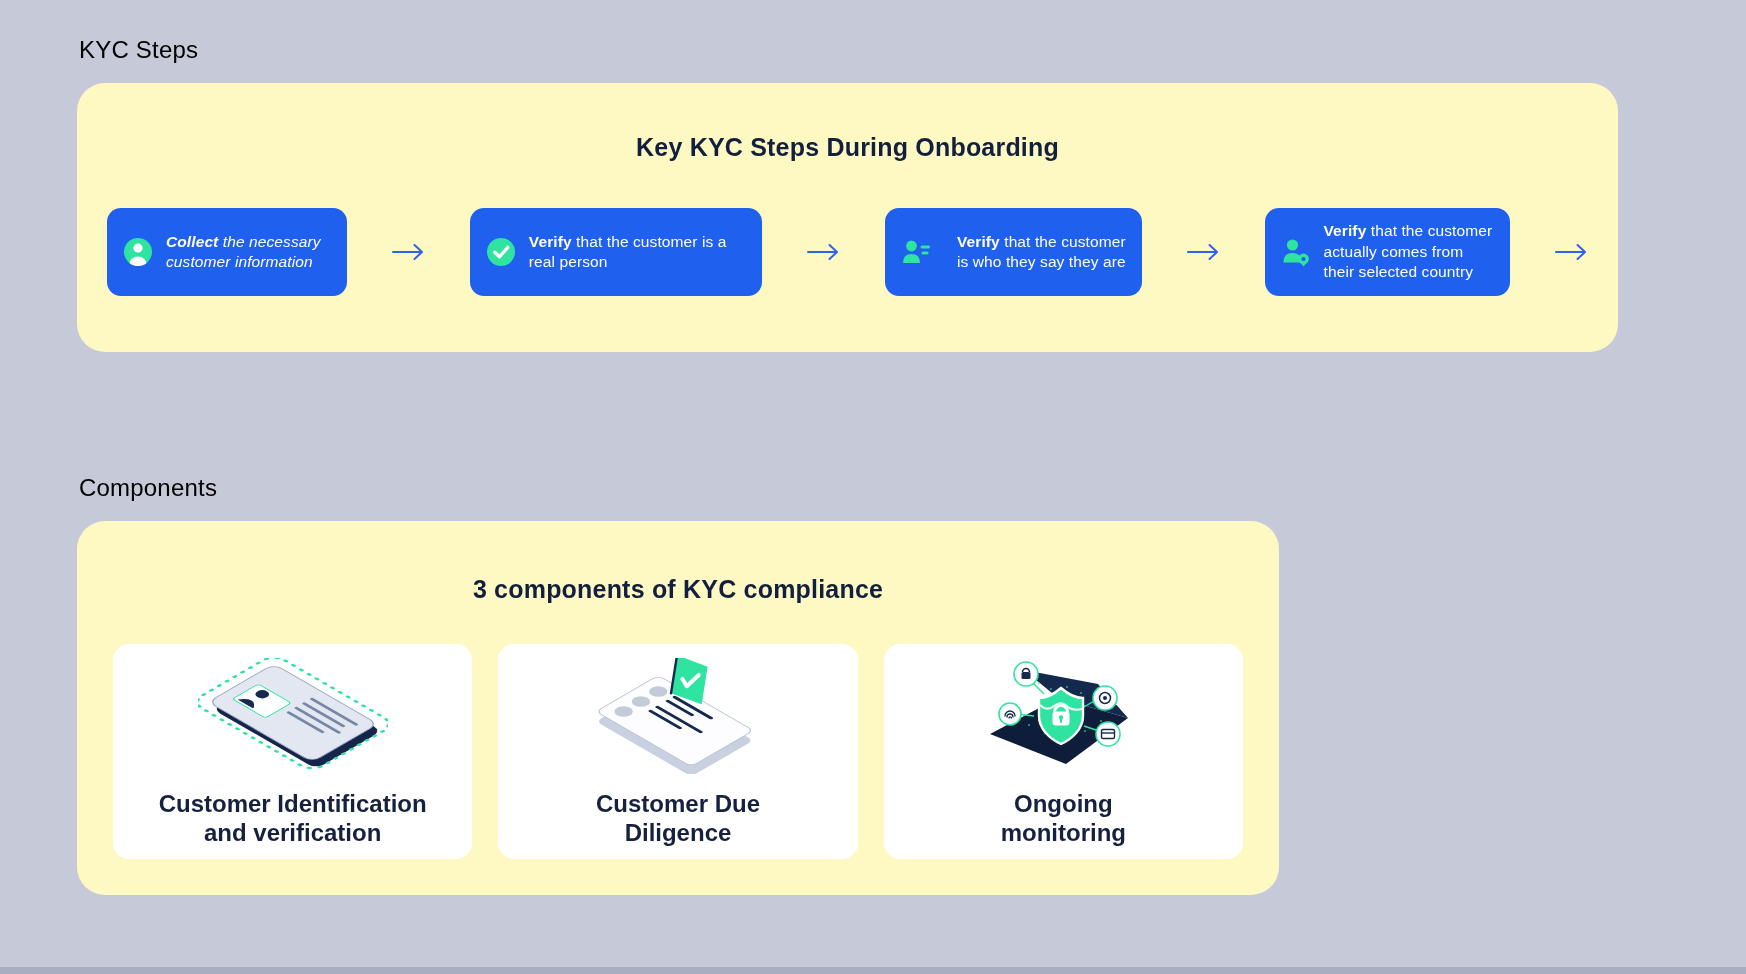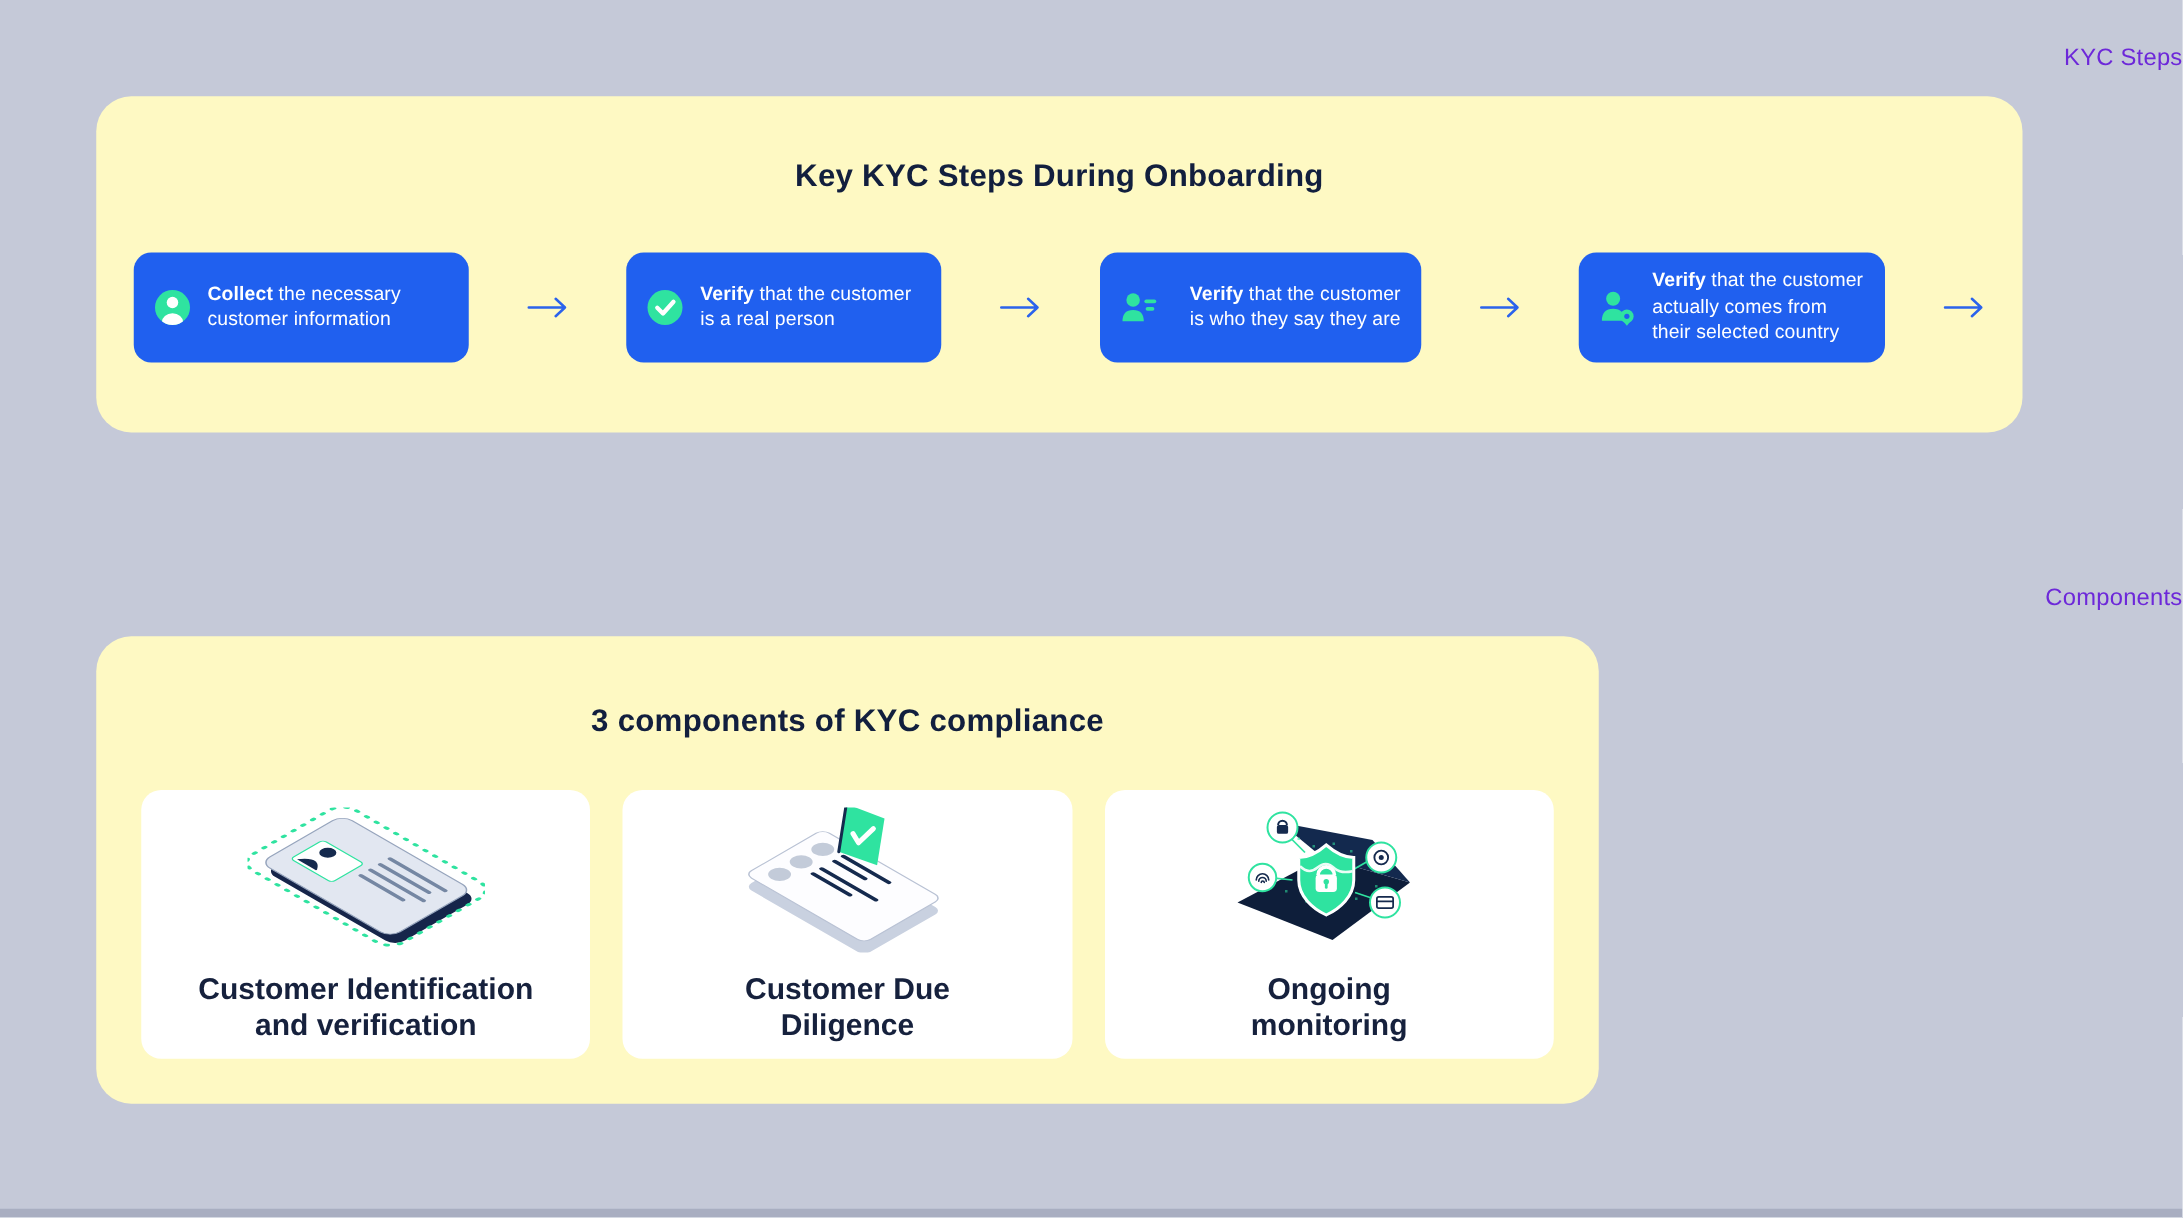"KYC Steps" .section-label { color: #6d28d9 -> #000000; font-size: 19px -> 24px; text-align: right -> none }
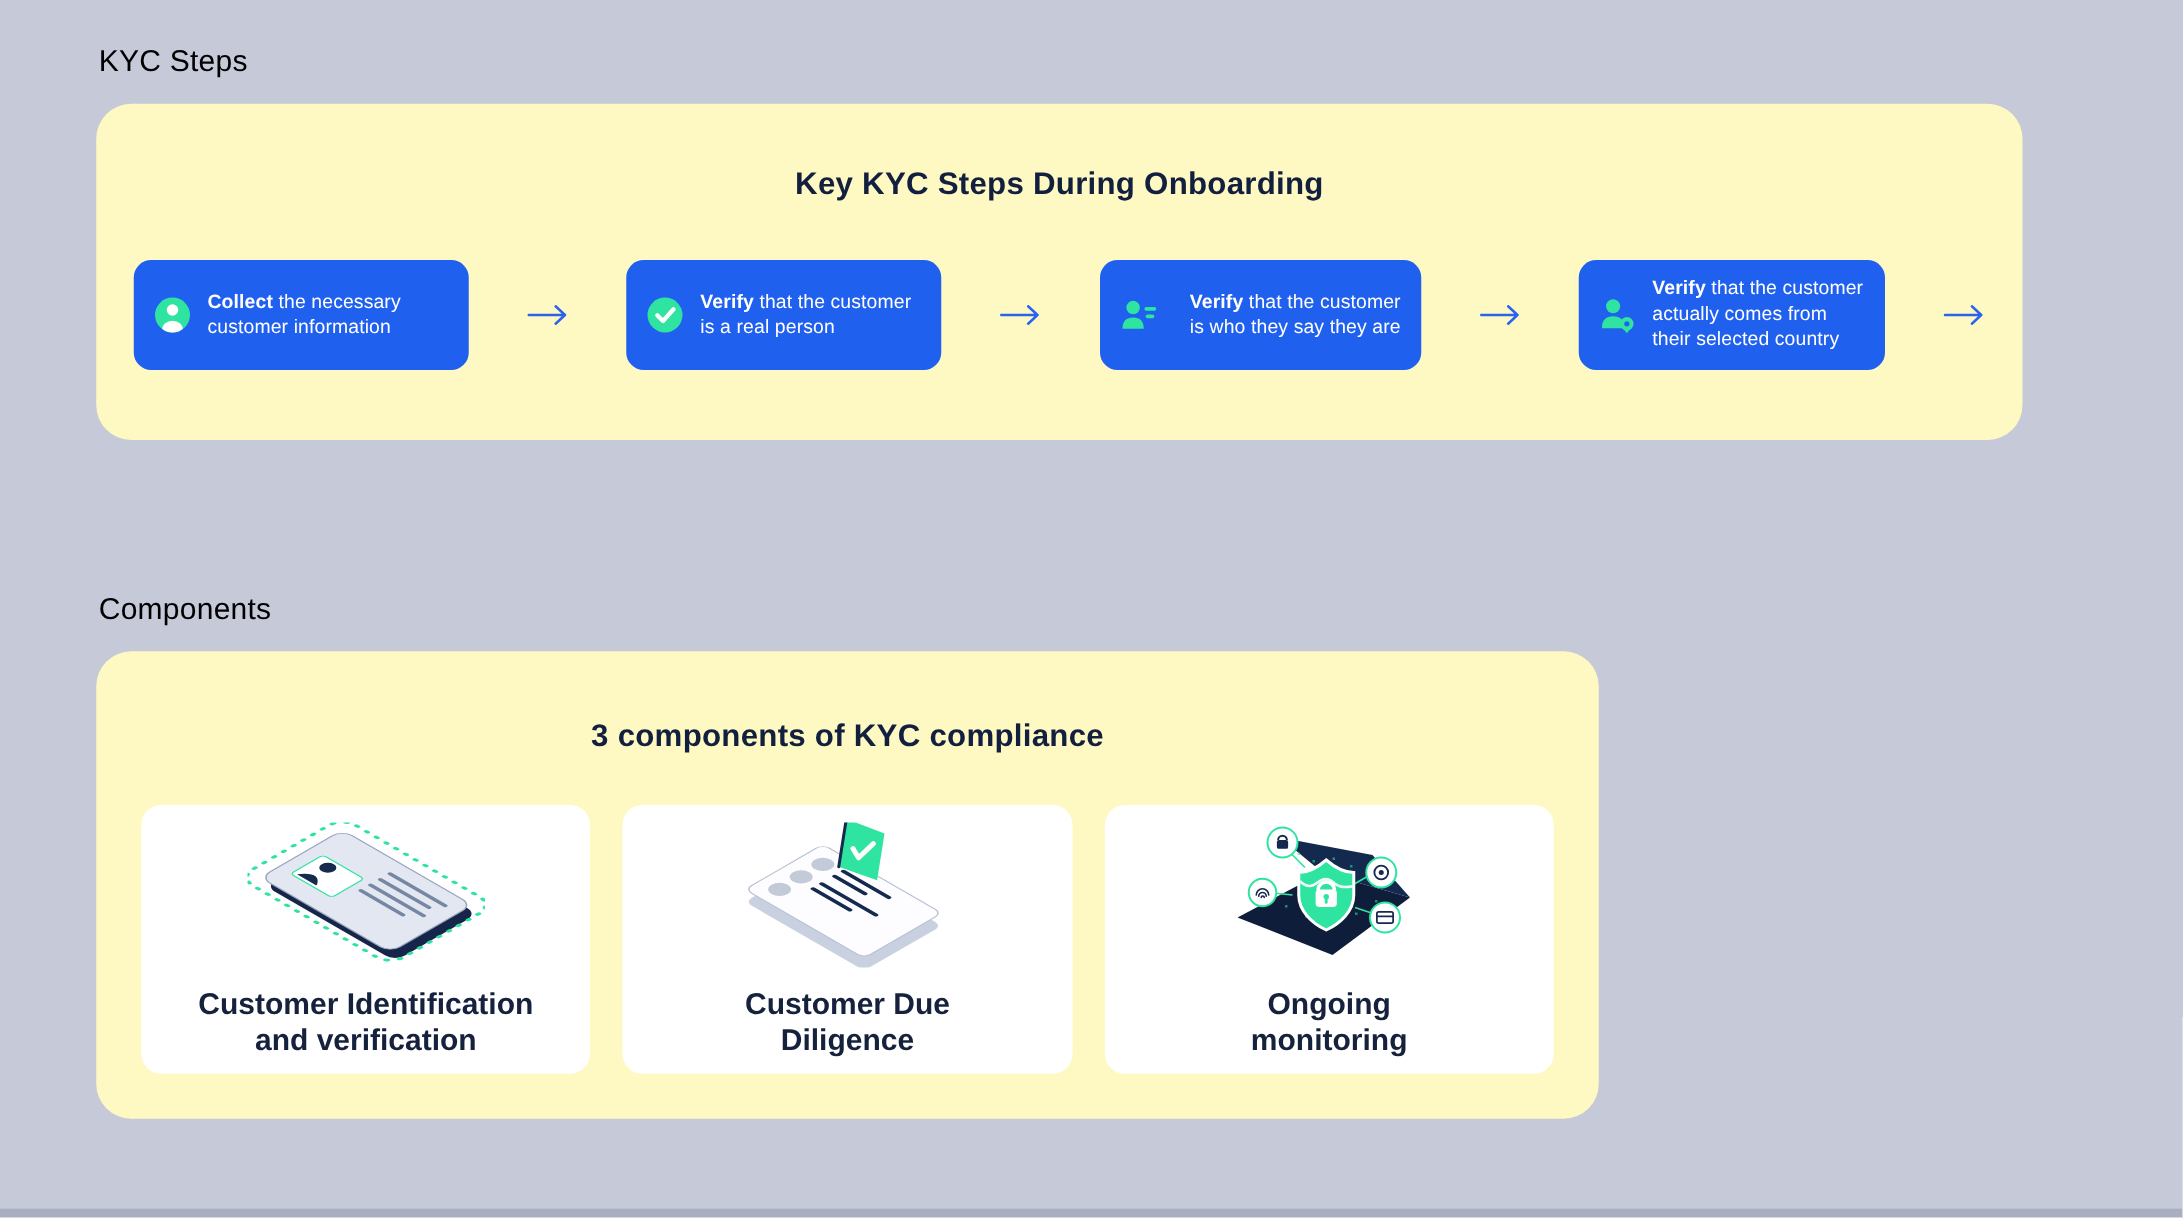"Collect the necessary customer" .w1 { font-style: none -> italic; width: 268px -> 240px }
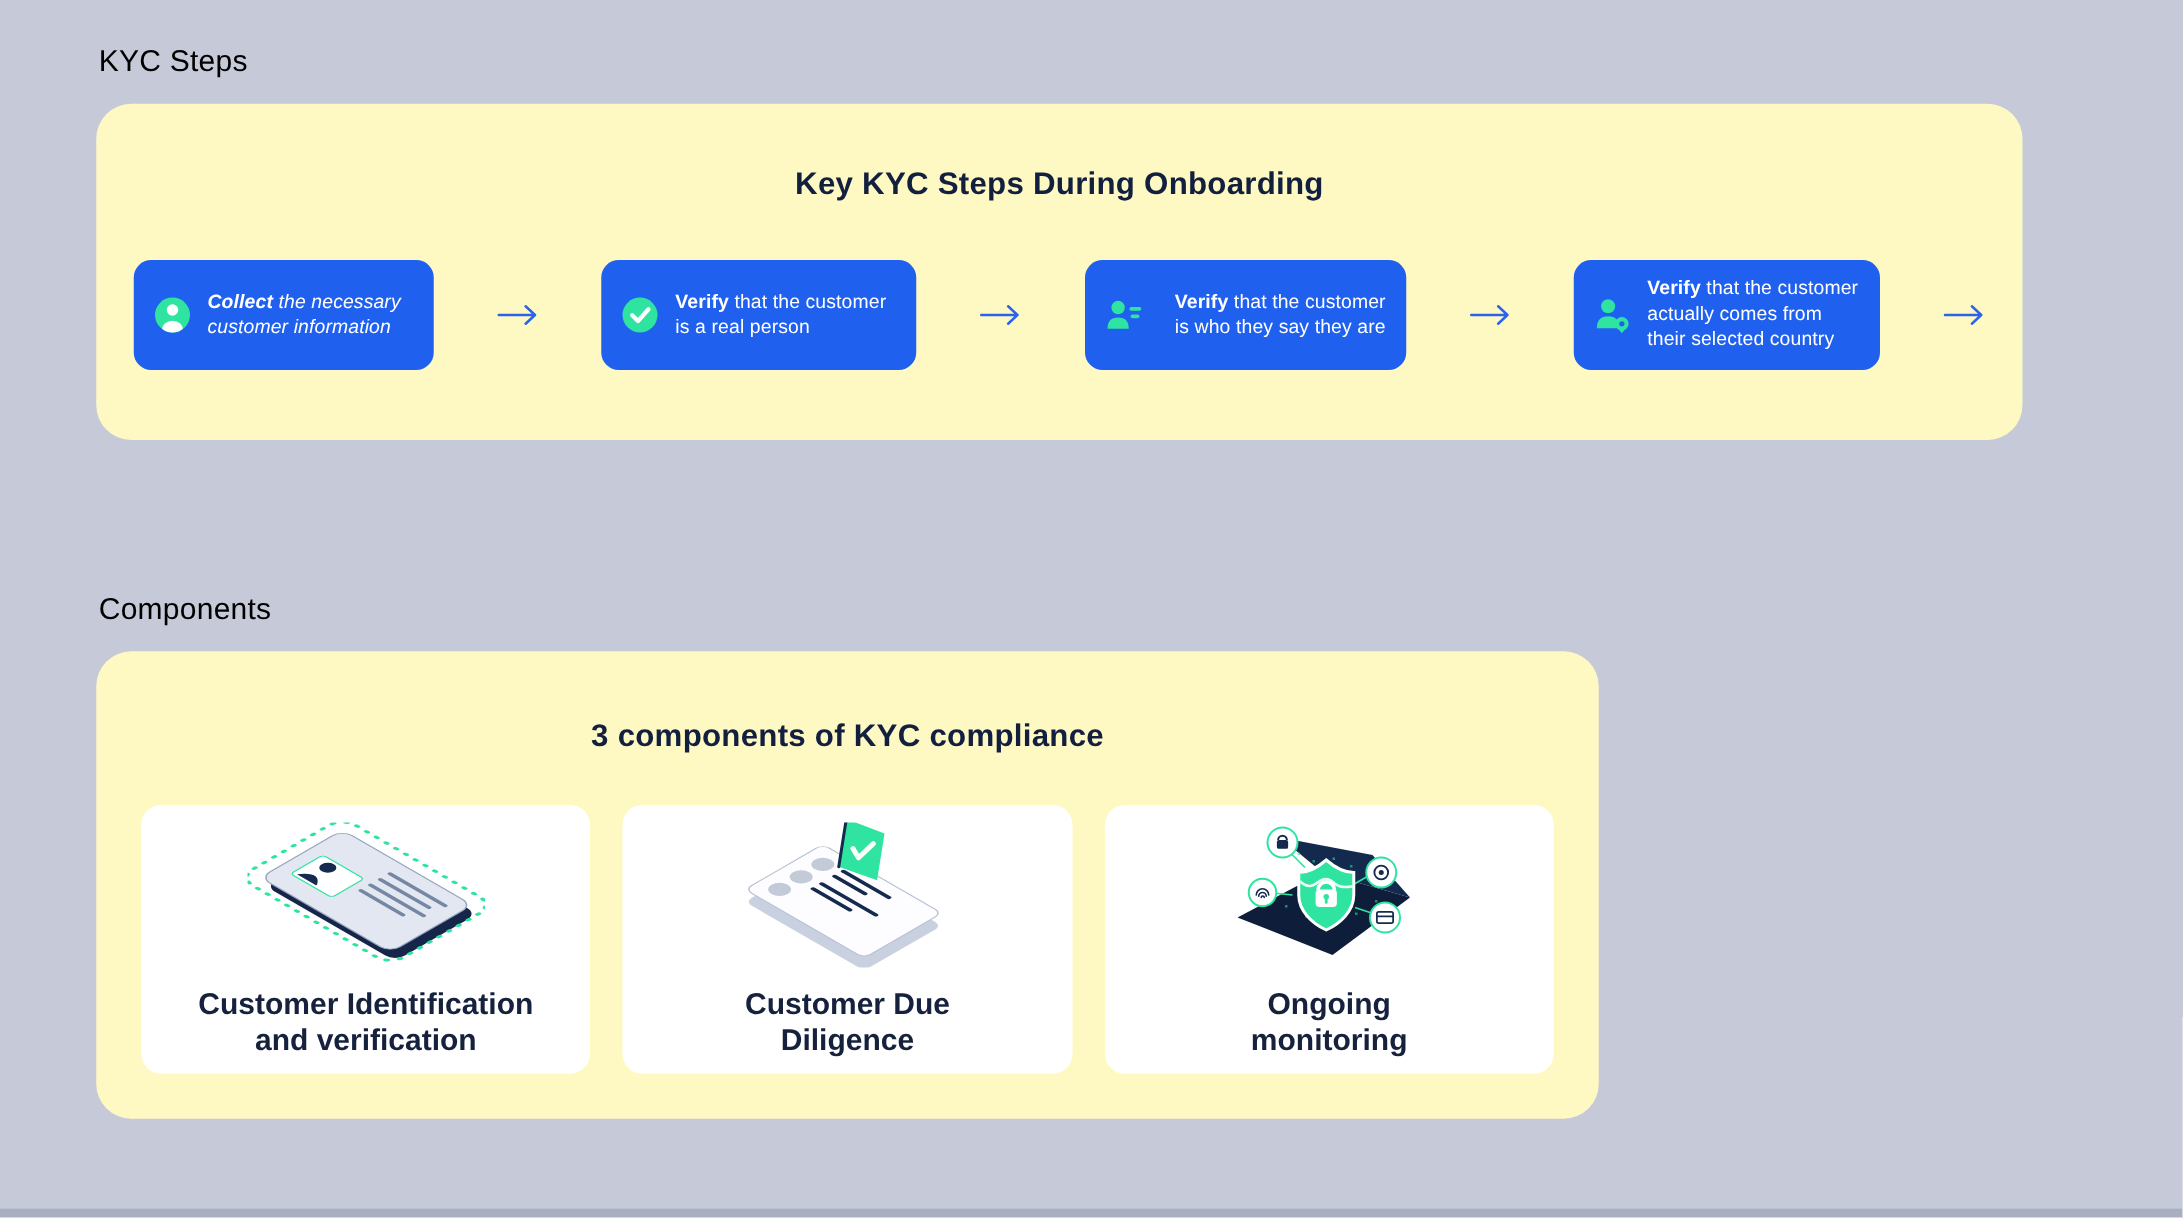"Verify that the customer is a" .w2 { width: 252px -> 292px }
